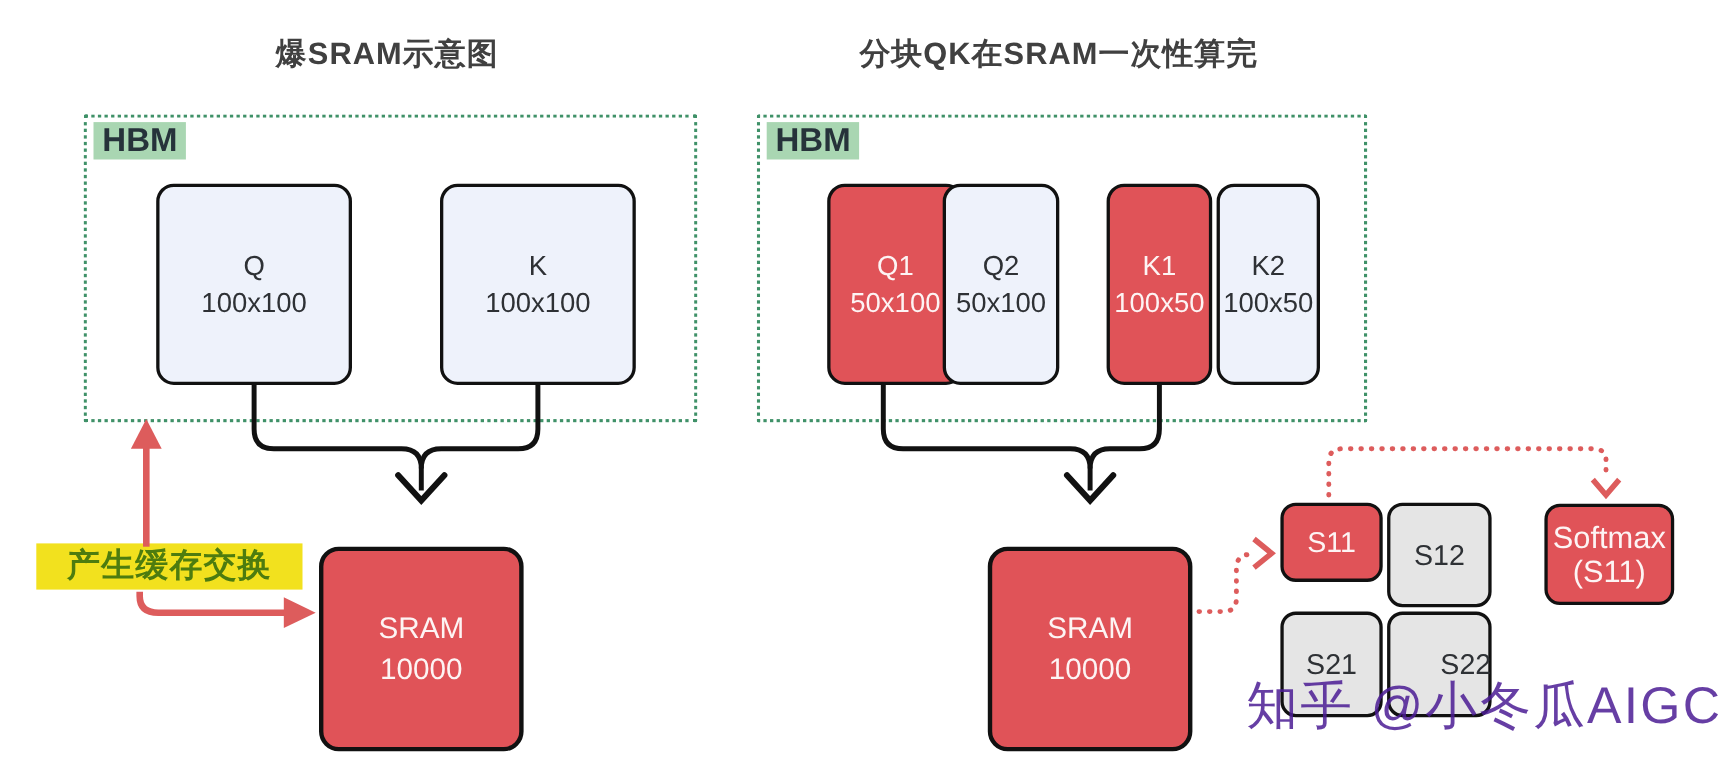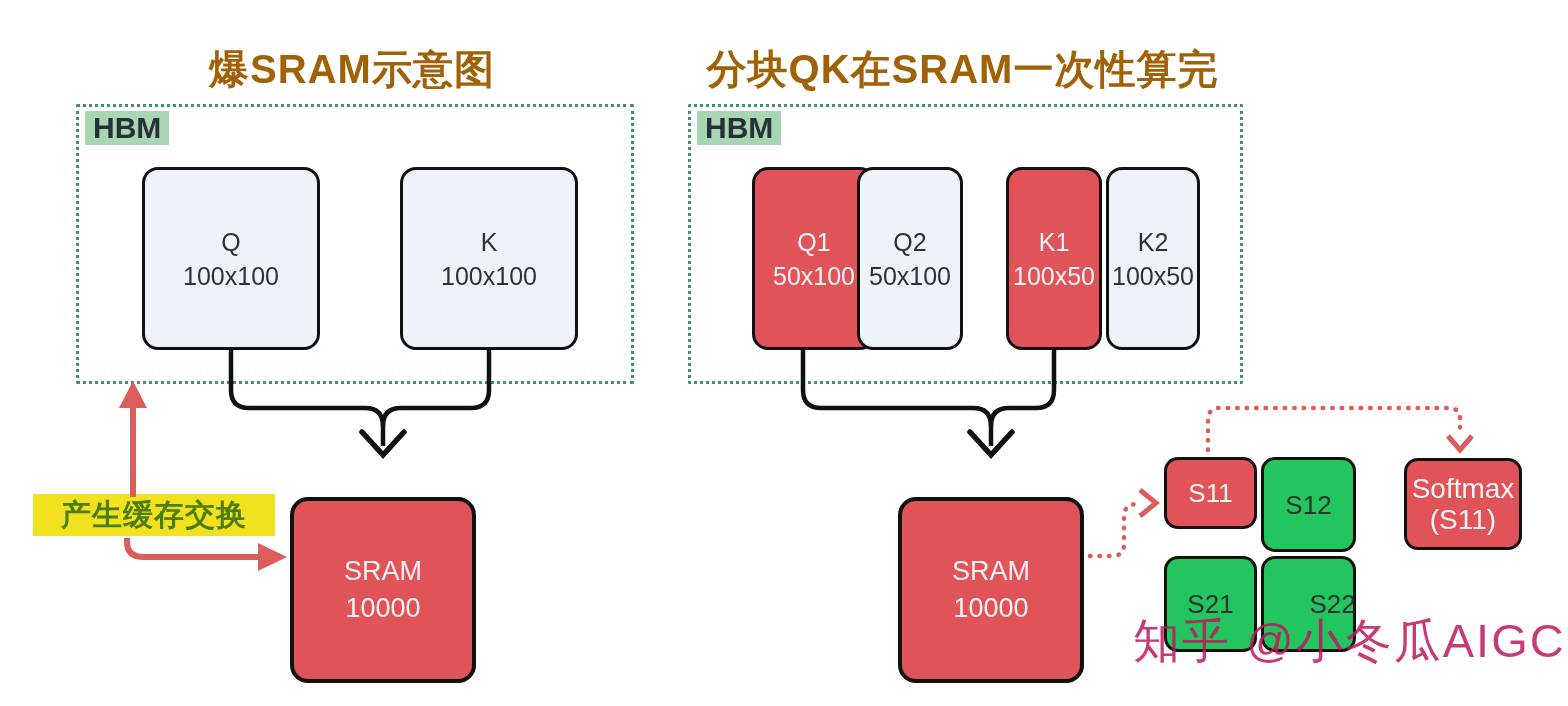"爆SRAM示意图" .title { color: #a16207 -> #404040; font-size: 40px -> 28px; margin-top: 12px -> none }
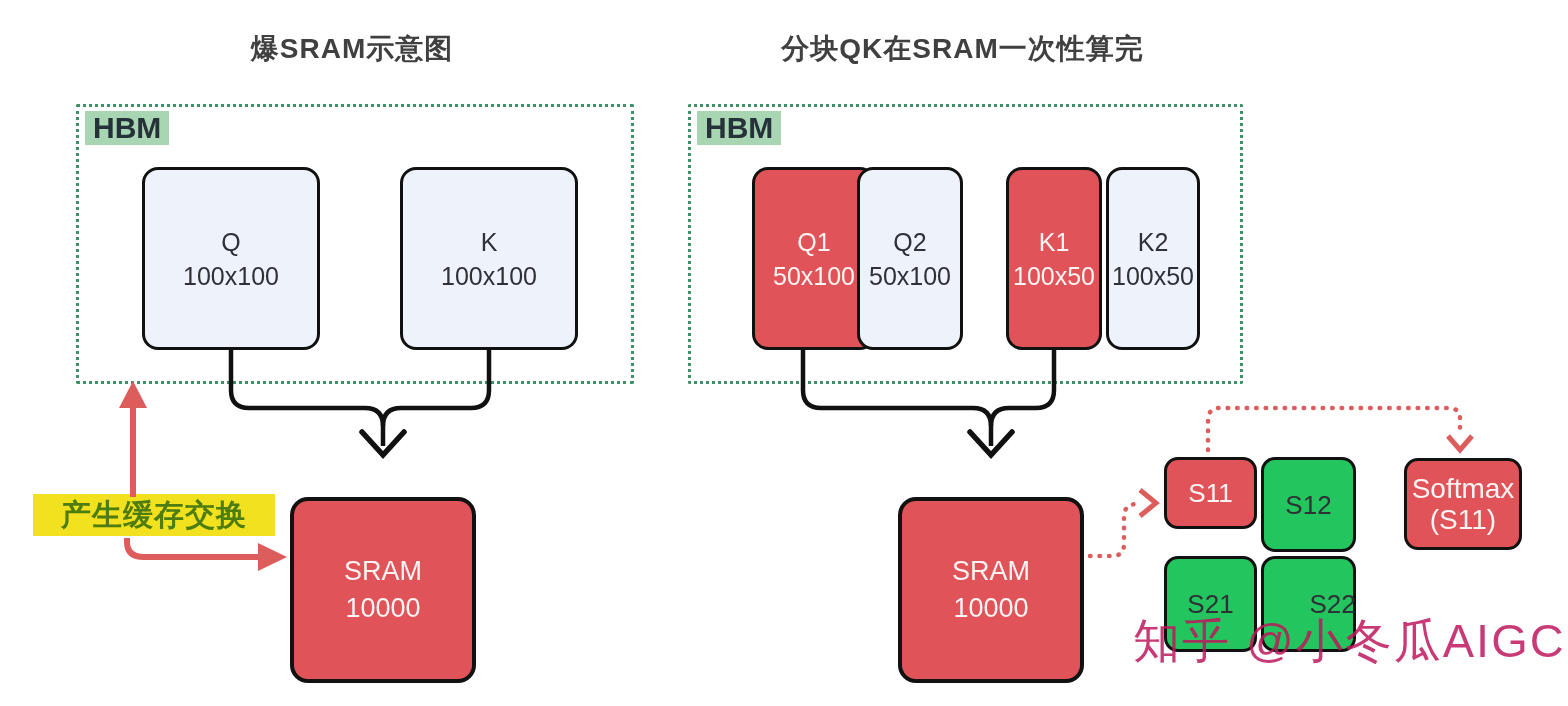"S12" .gray { background: #22c55e -> #e5e5e5 }
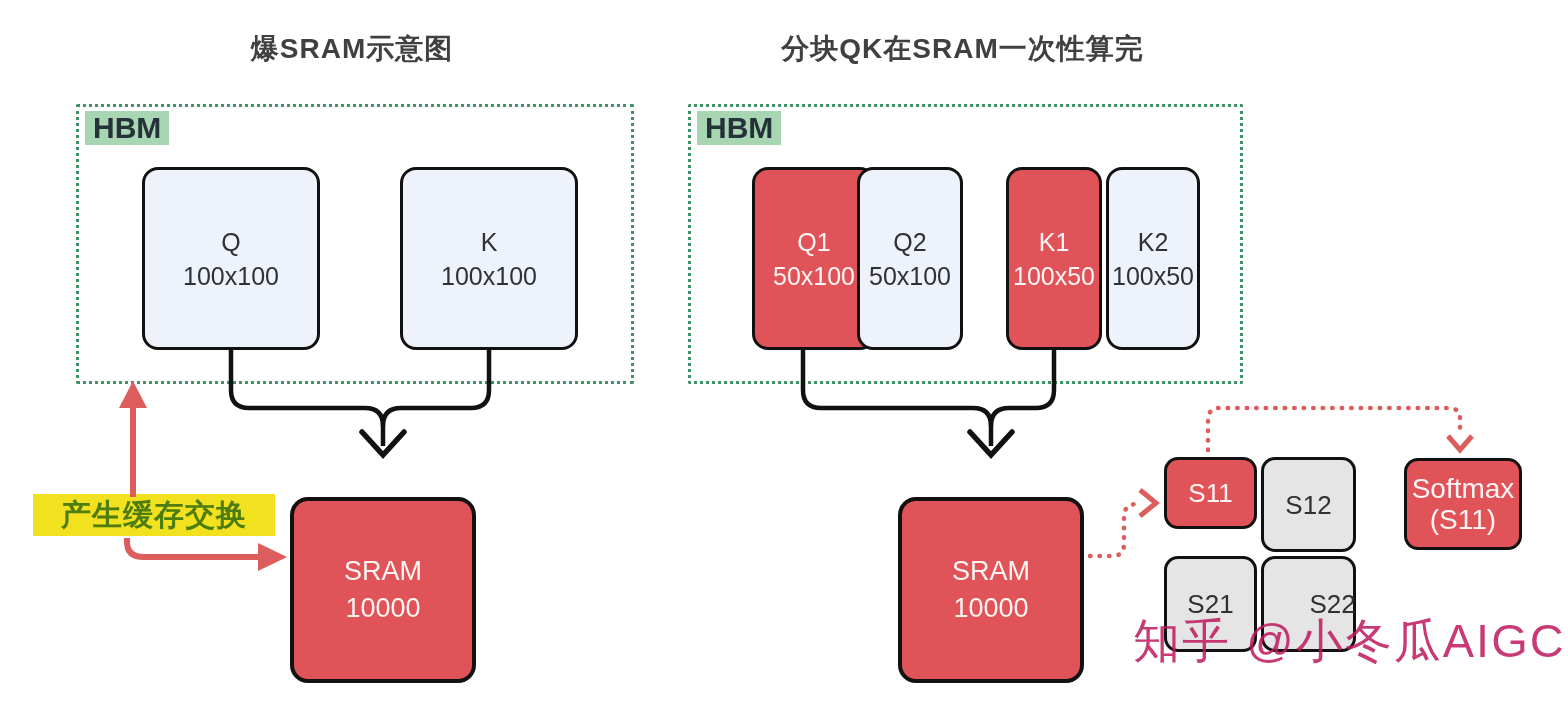"知乎 @小冬瓜AIGC" .watermark { color: #be185d -> #4c1d95 }
